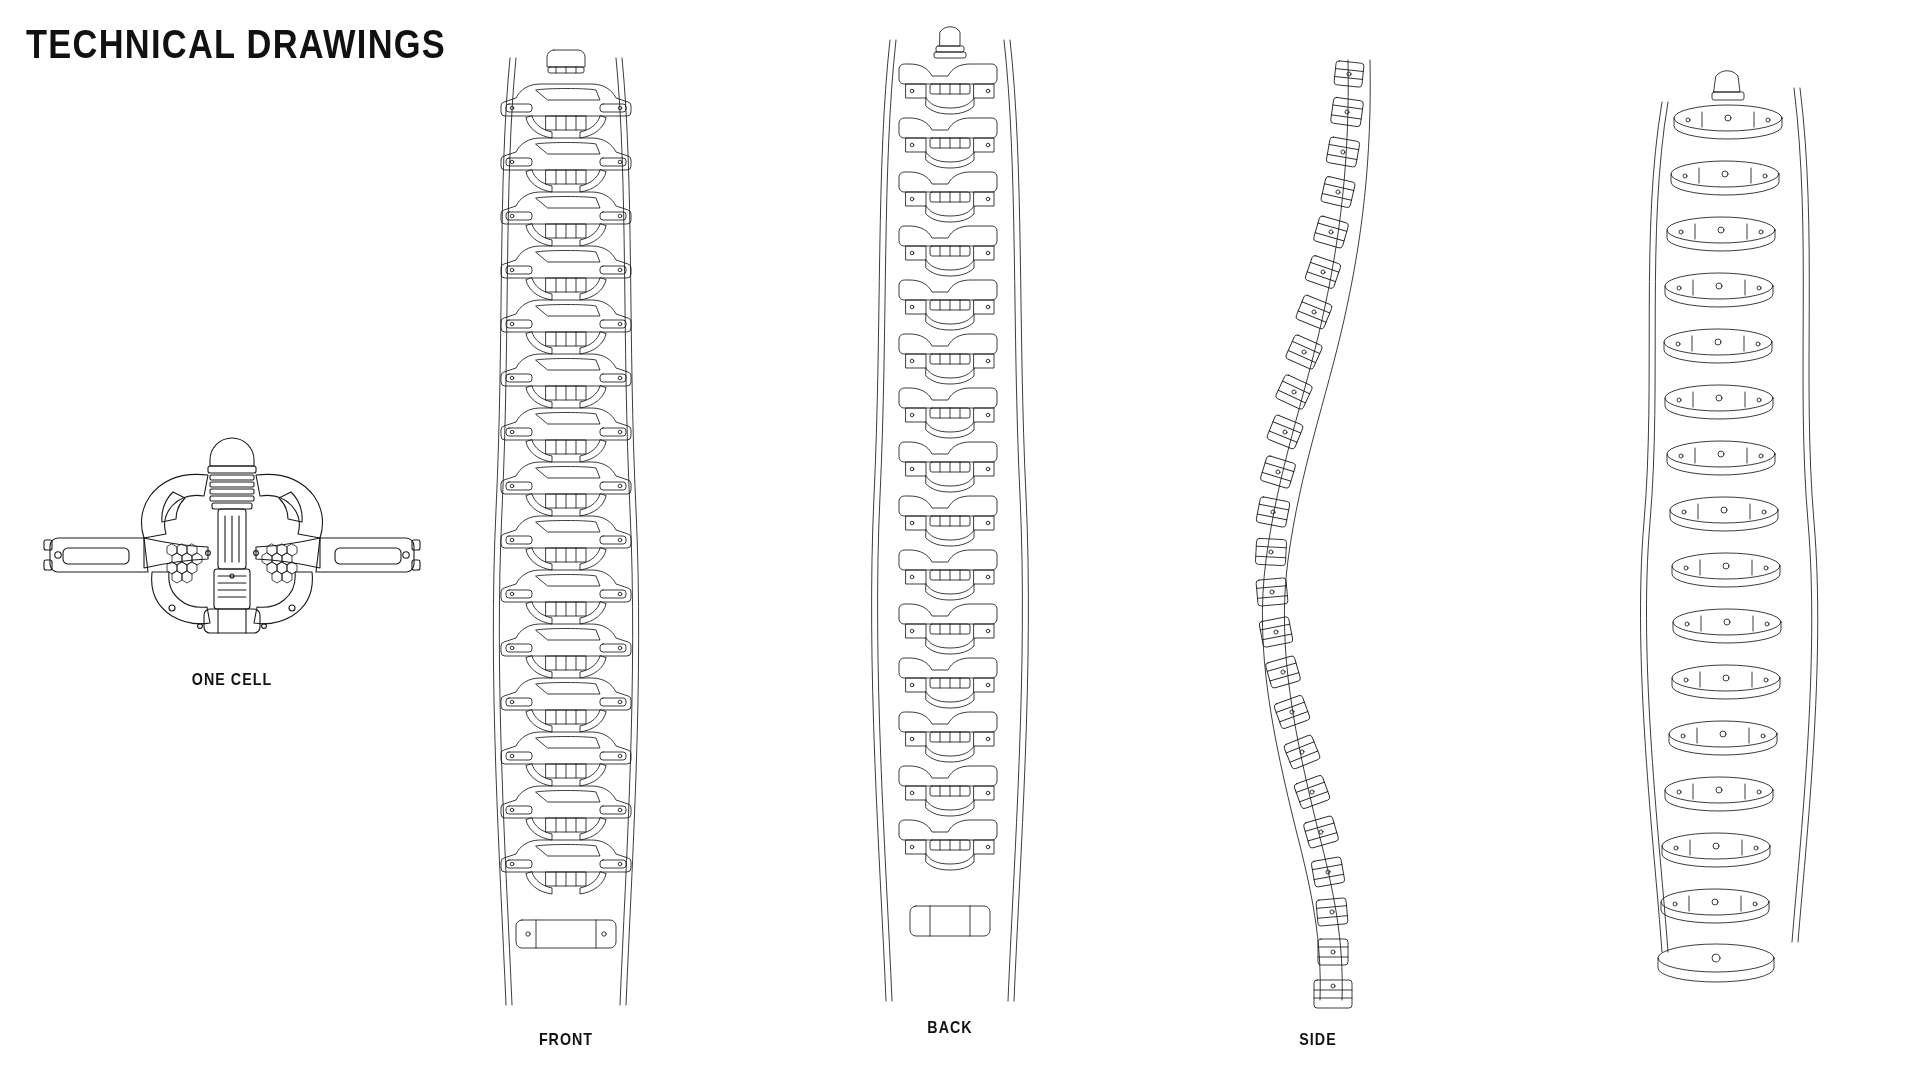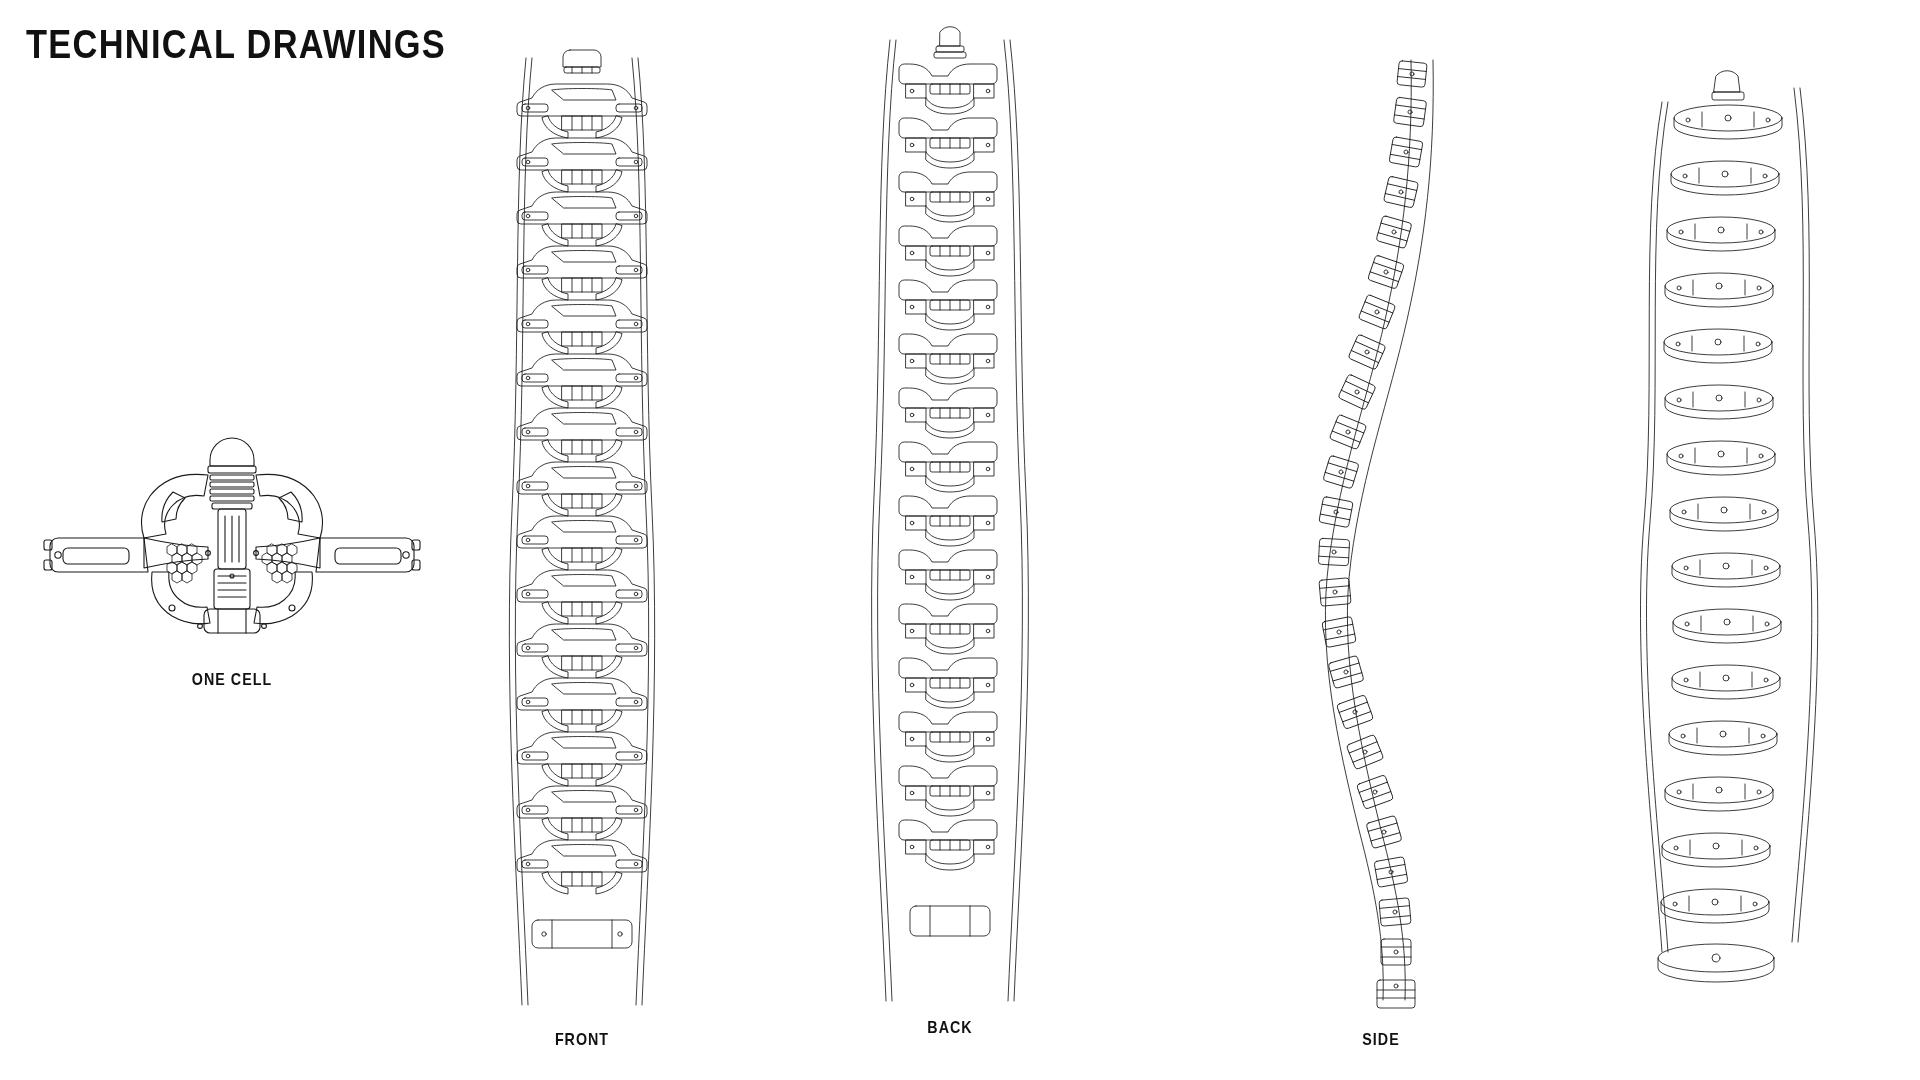"FRONT" div.view { left: 492px -> 476px }
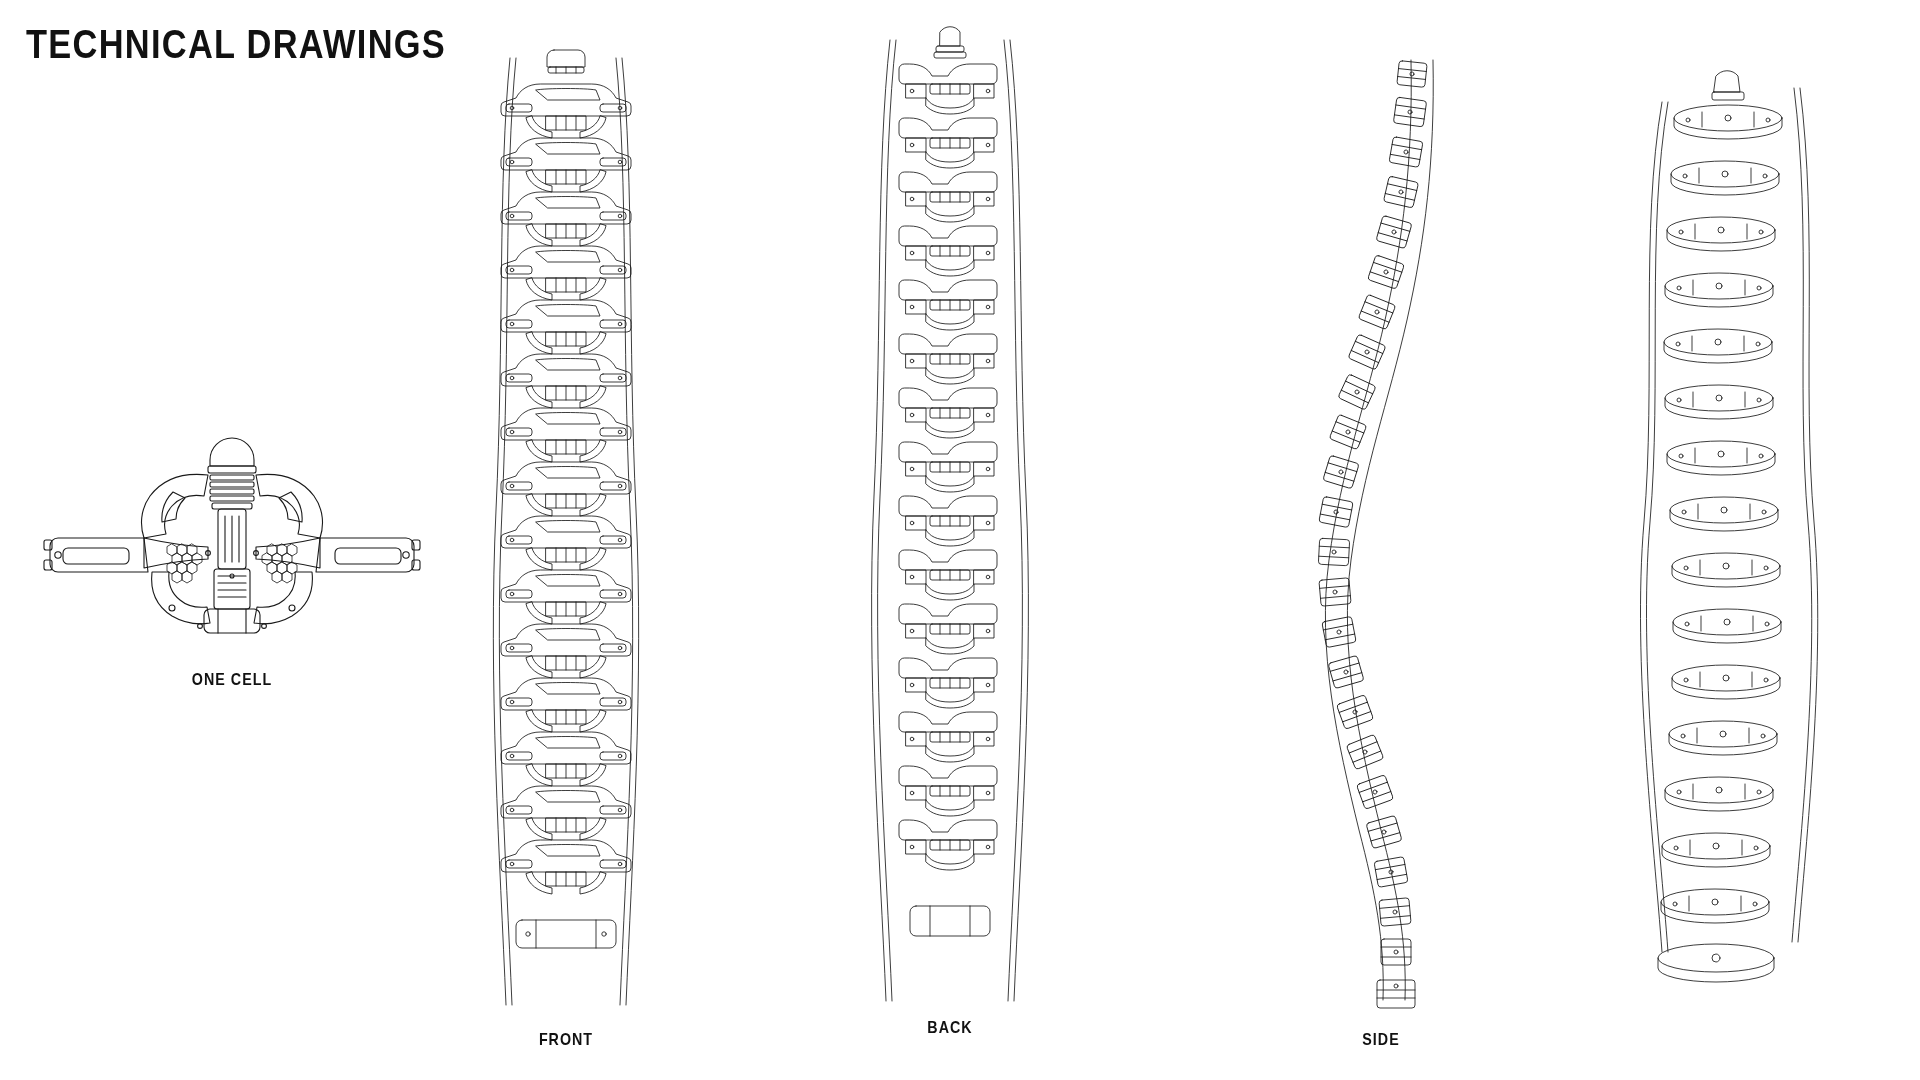"SIDE" div.view { left: 1293px -> 1230px }
